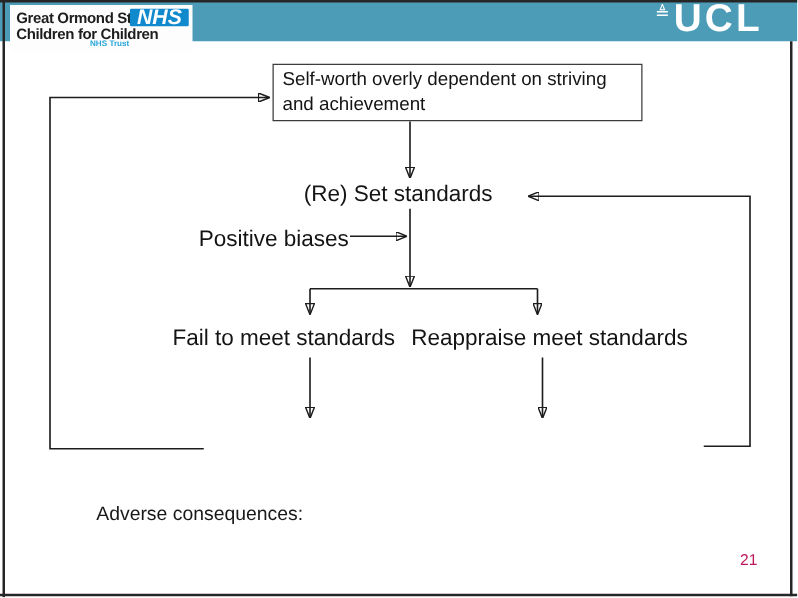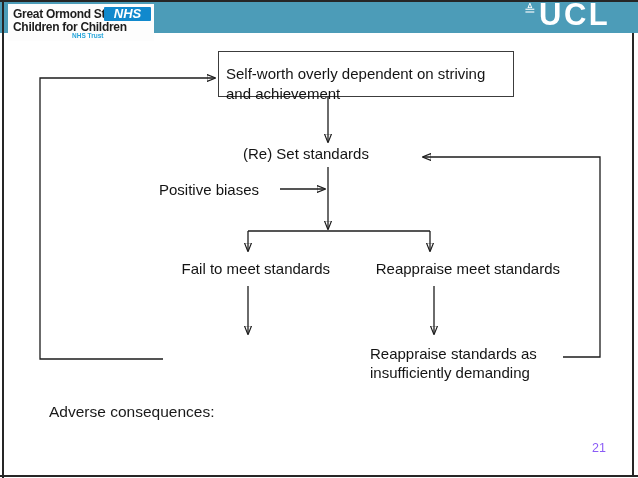"NHS" .nhs-badge { font-size: 13px -> 17px }
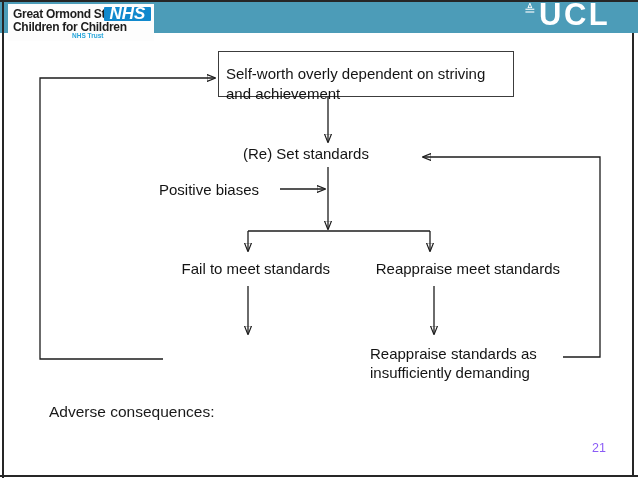"Self-worth overly dependent on striving" .topbox { padding: 12px 7px -> 2px 7px }
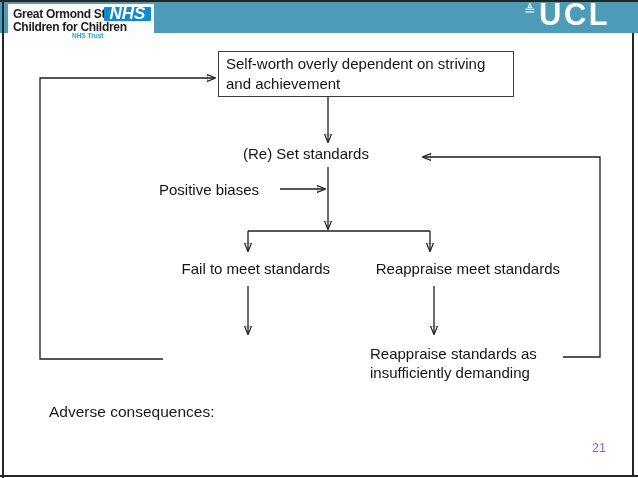"(Re) Set standards" .lbl { font-size: 15px -> 18px }
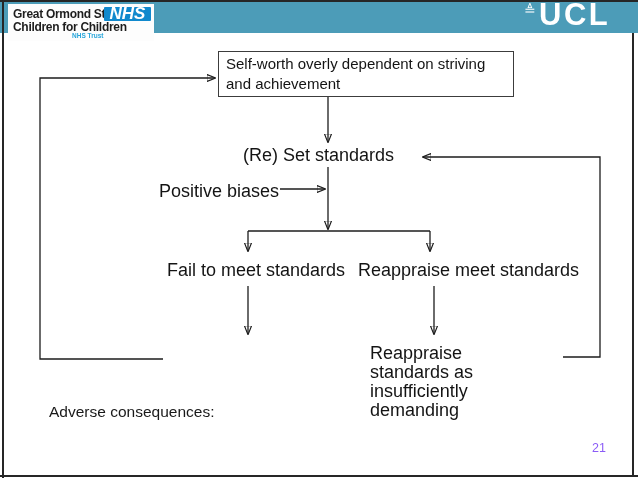"Fail to meet standards" .center { margin-left: 29px -> none }
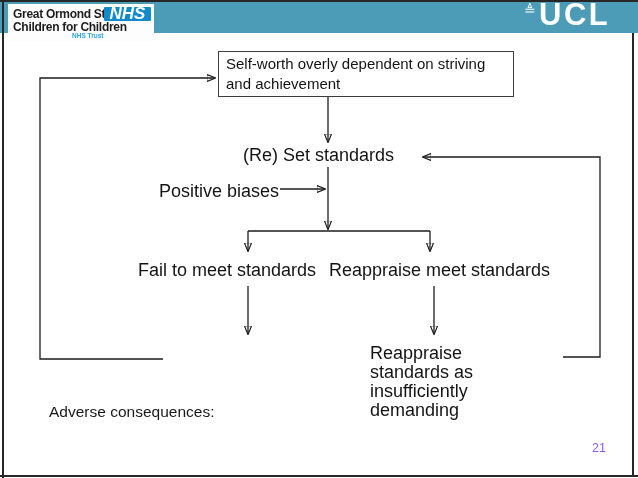"Reappraise standards as insufficiently" div.lbl { html: <div>Reappraise standards as insufficiently demanding</div> -> none }
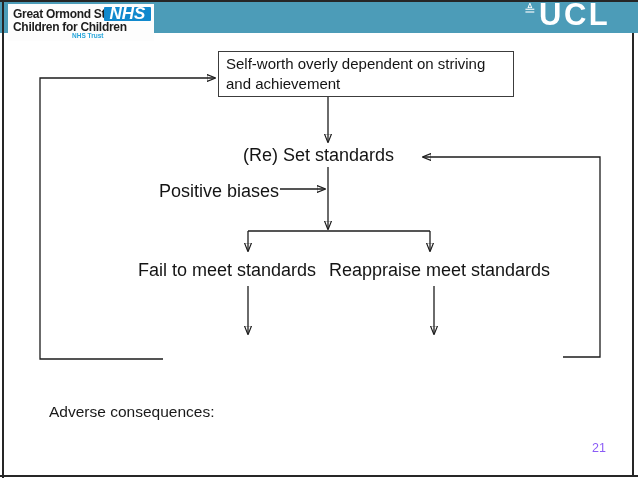"Adverse consequences:" .footer-lbl { margin-left: none -> 28px }
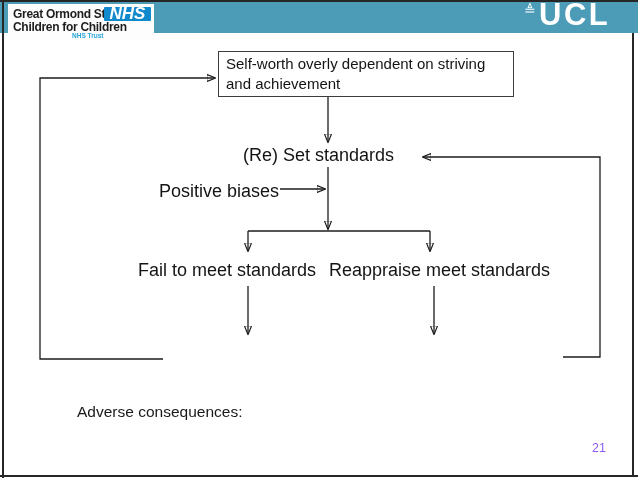"21" .pagenum { color: #8b5cf6 -> #be185d }
